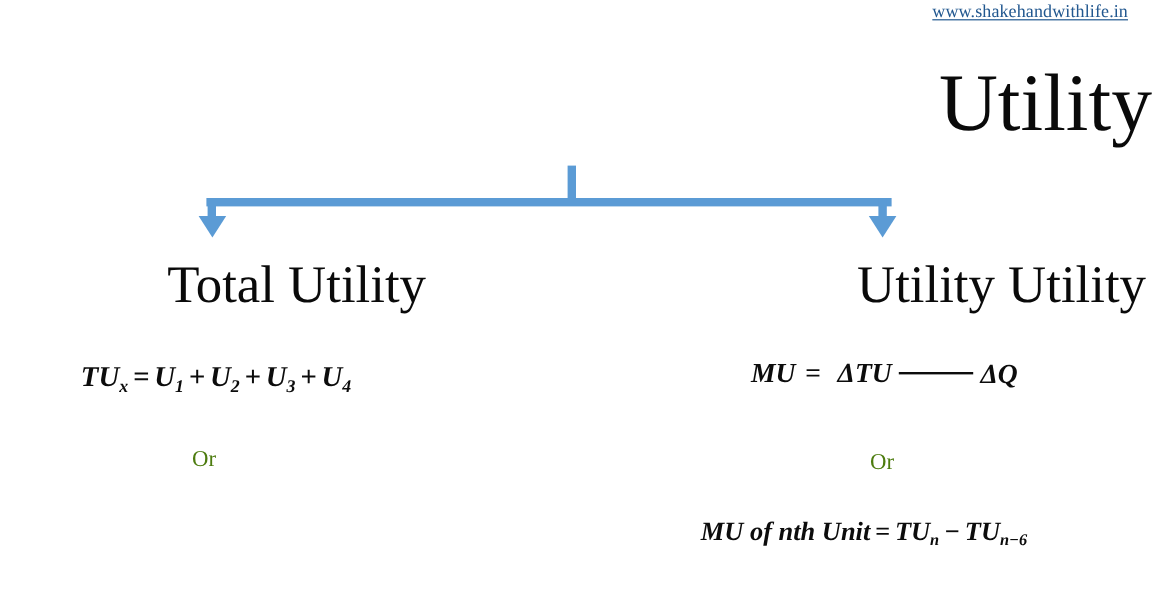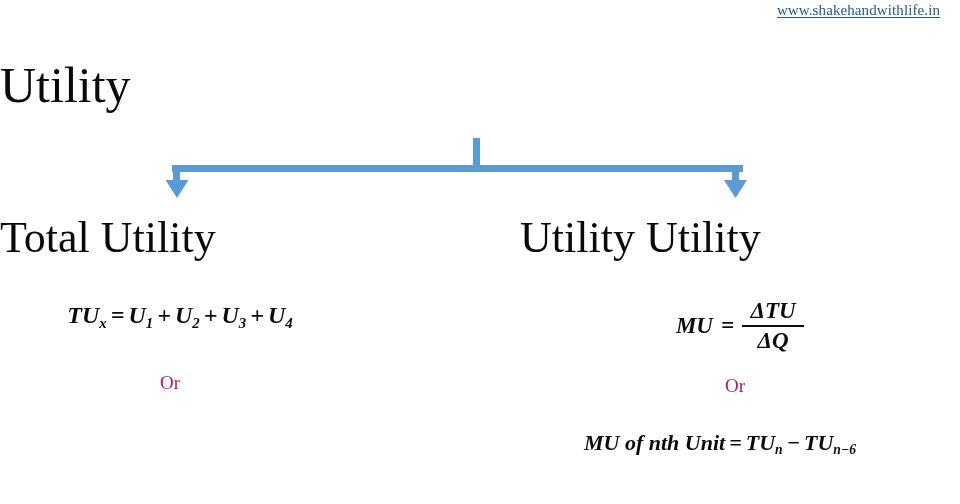"Utility" .root-title { font-size: 50px -> 68px; text-align: left -> right }
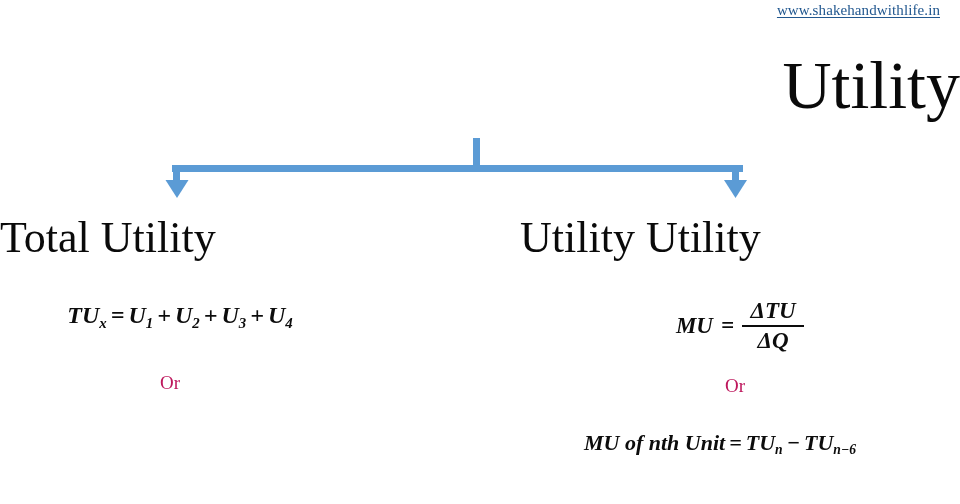"Total Utility" .branch-label { text-align: left -> right }
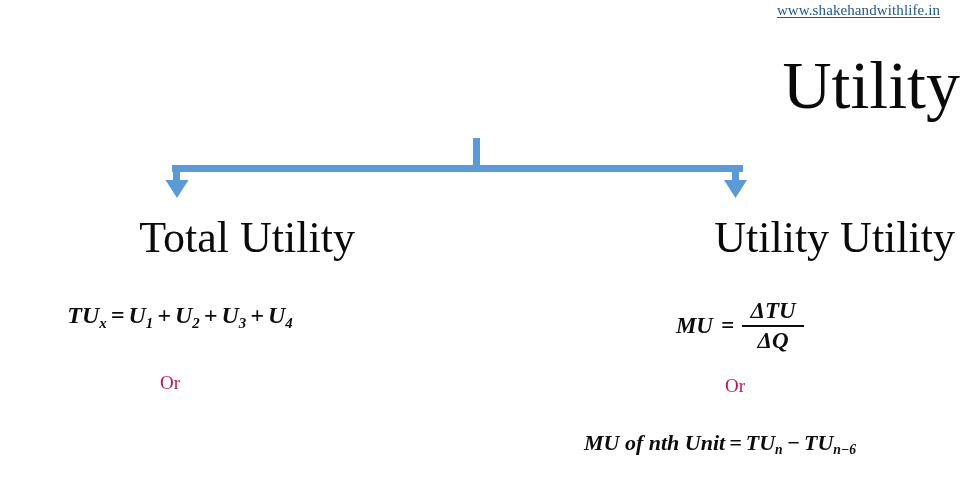"ΔTU" .frac { flex-direction: column -> row }
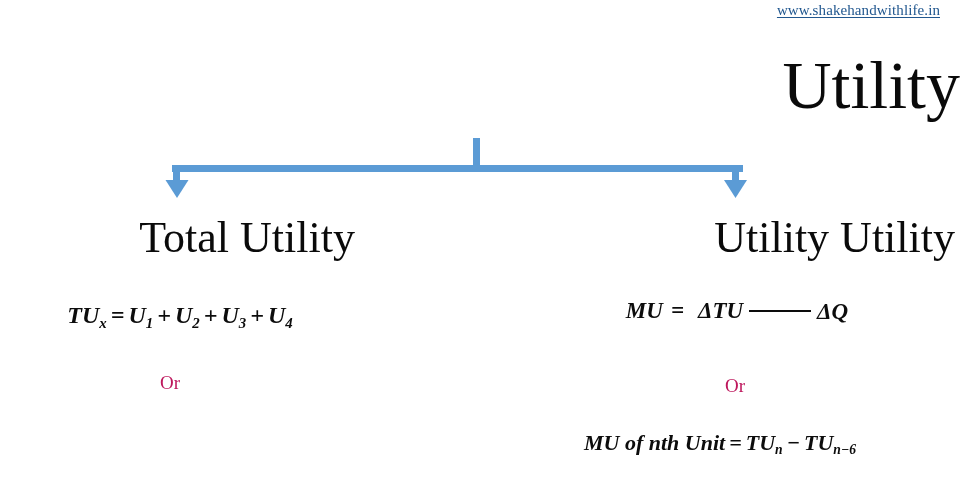"Or" .or-word { color: #be185d -> #4d7c0f }
